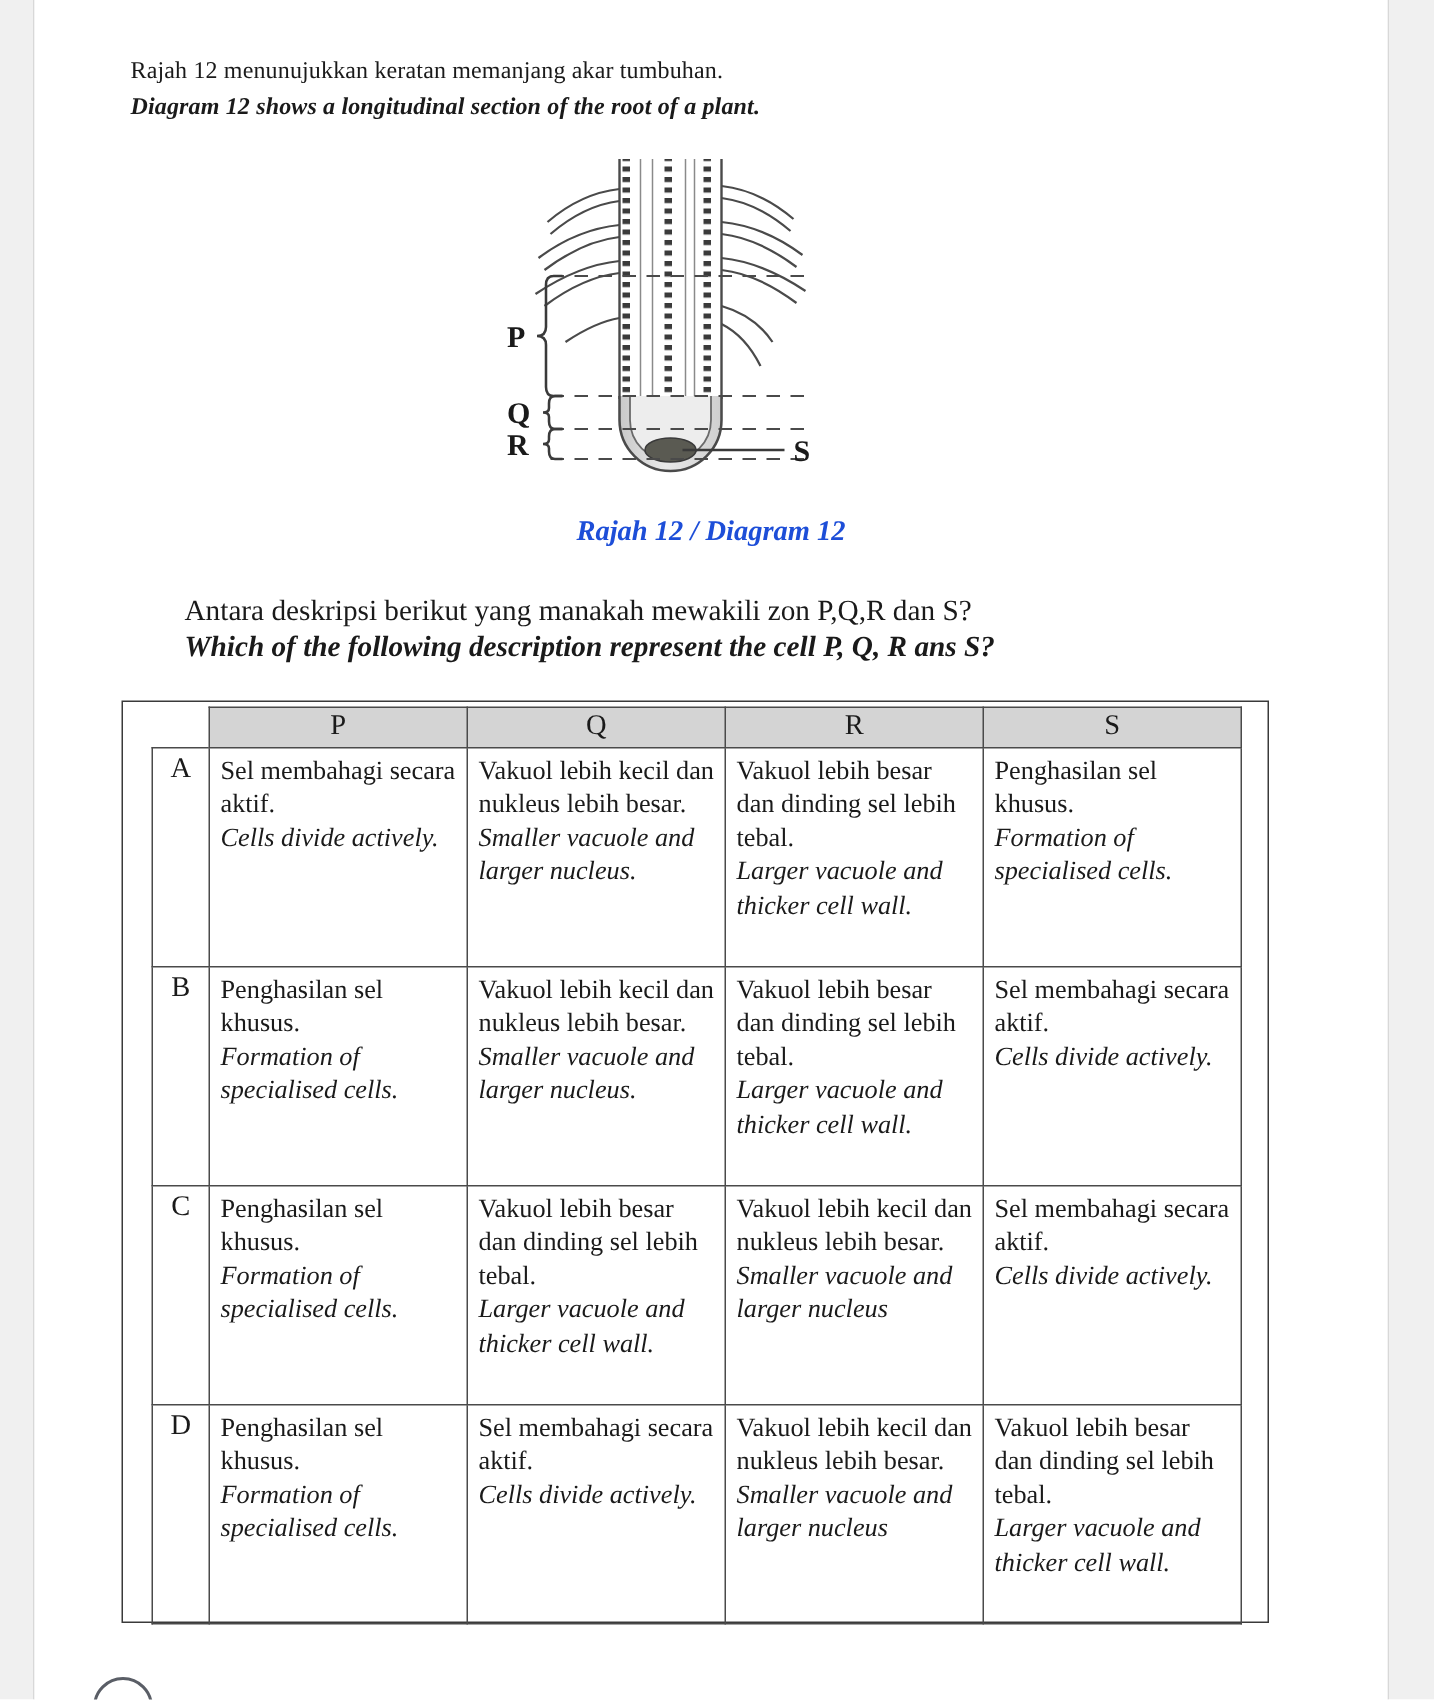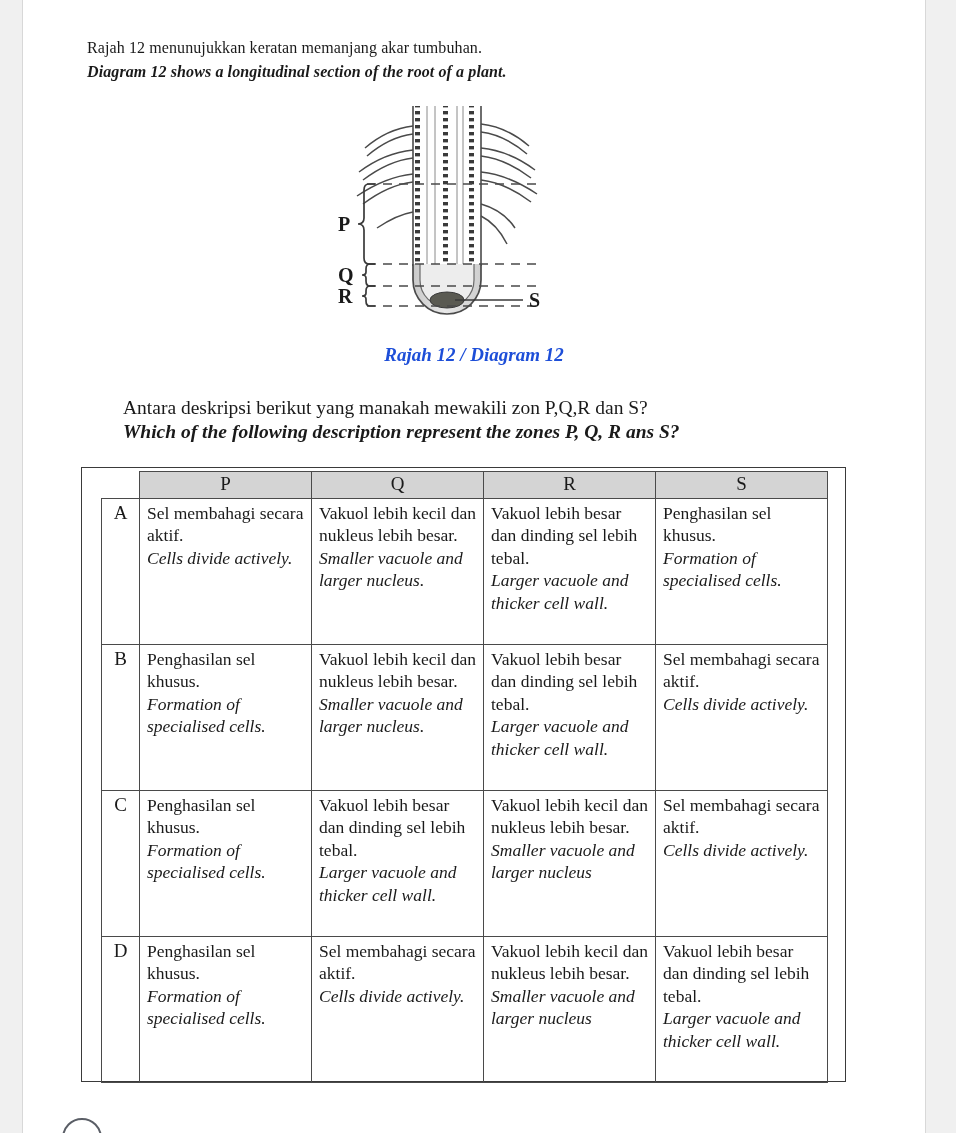"Which of the following description" div.en { text: zones -> cell }
